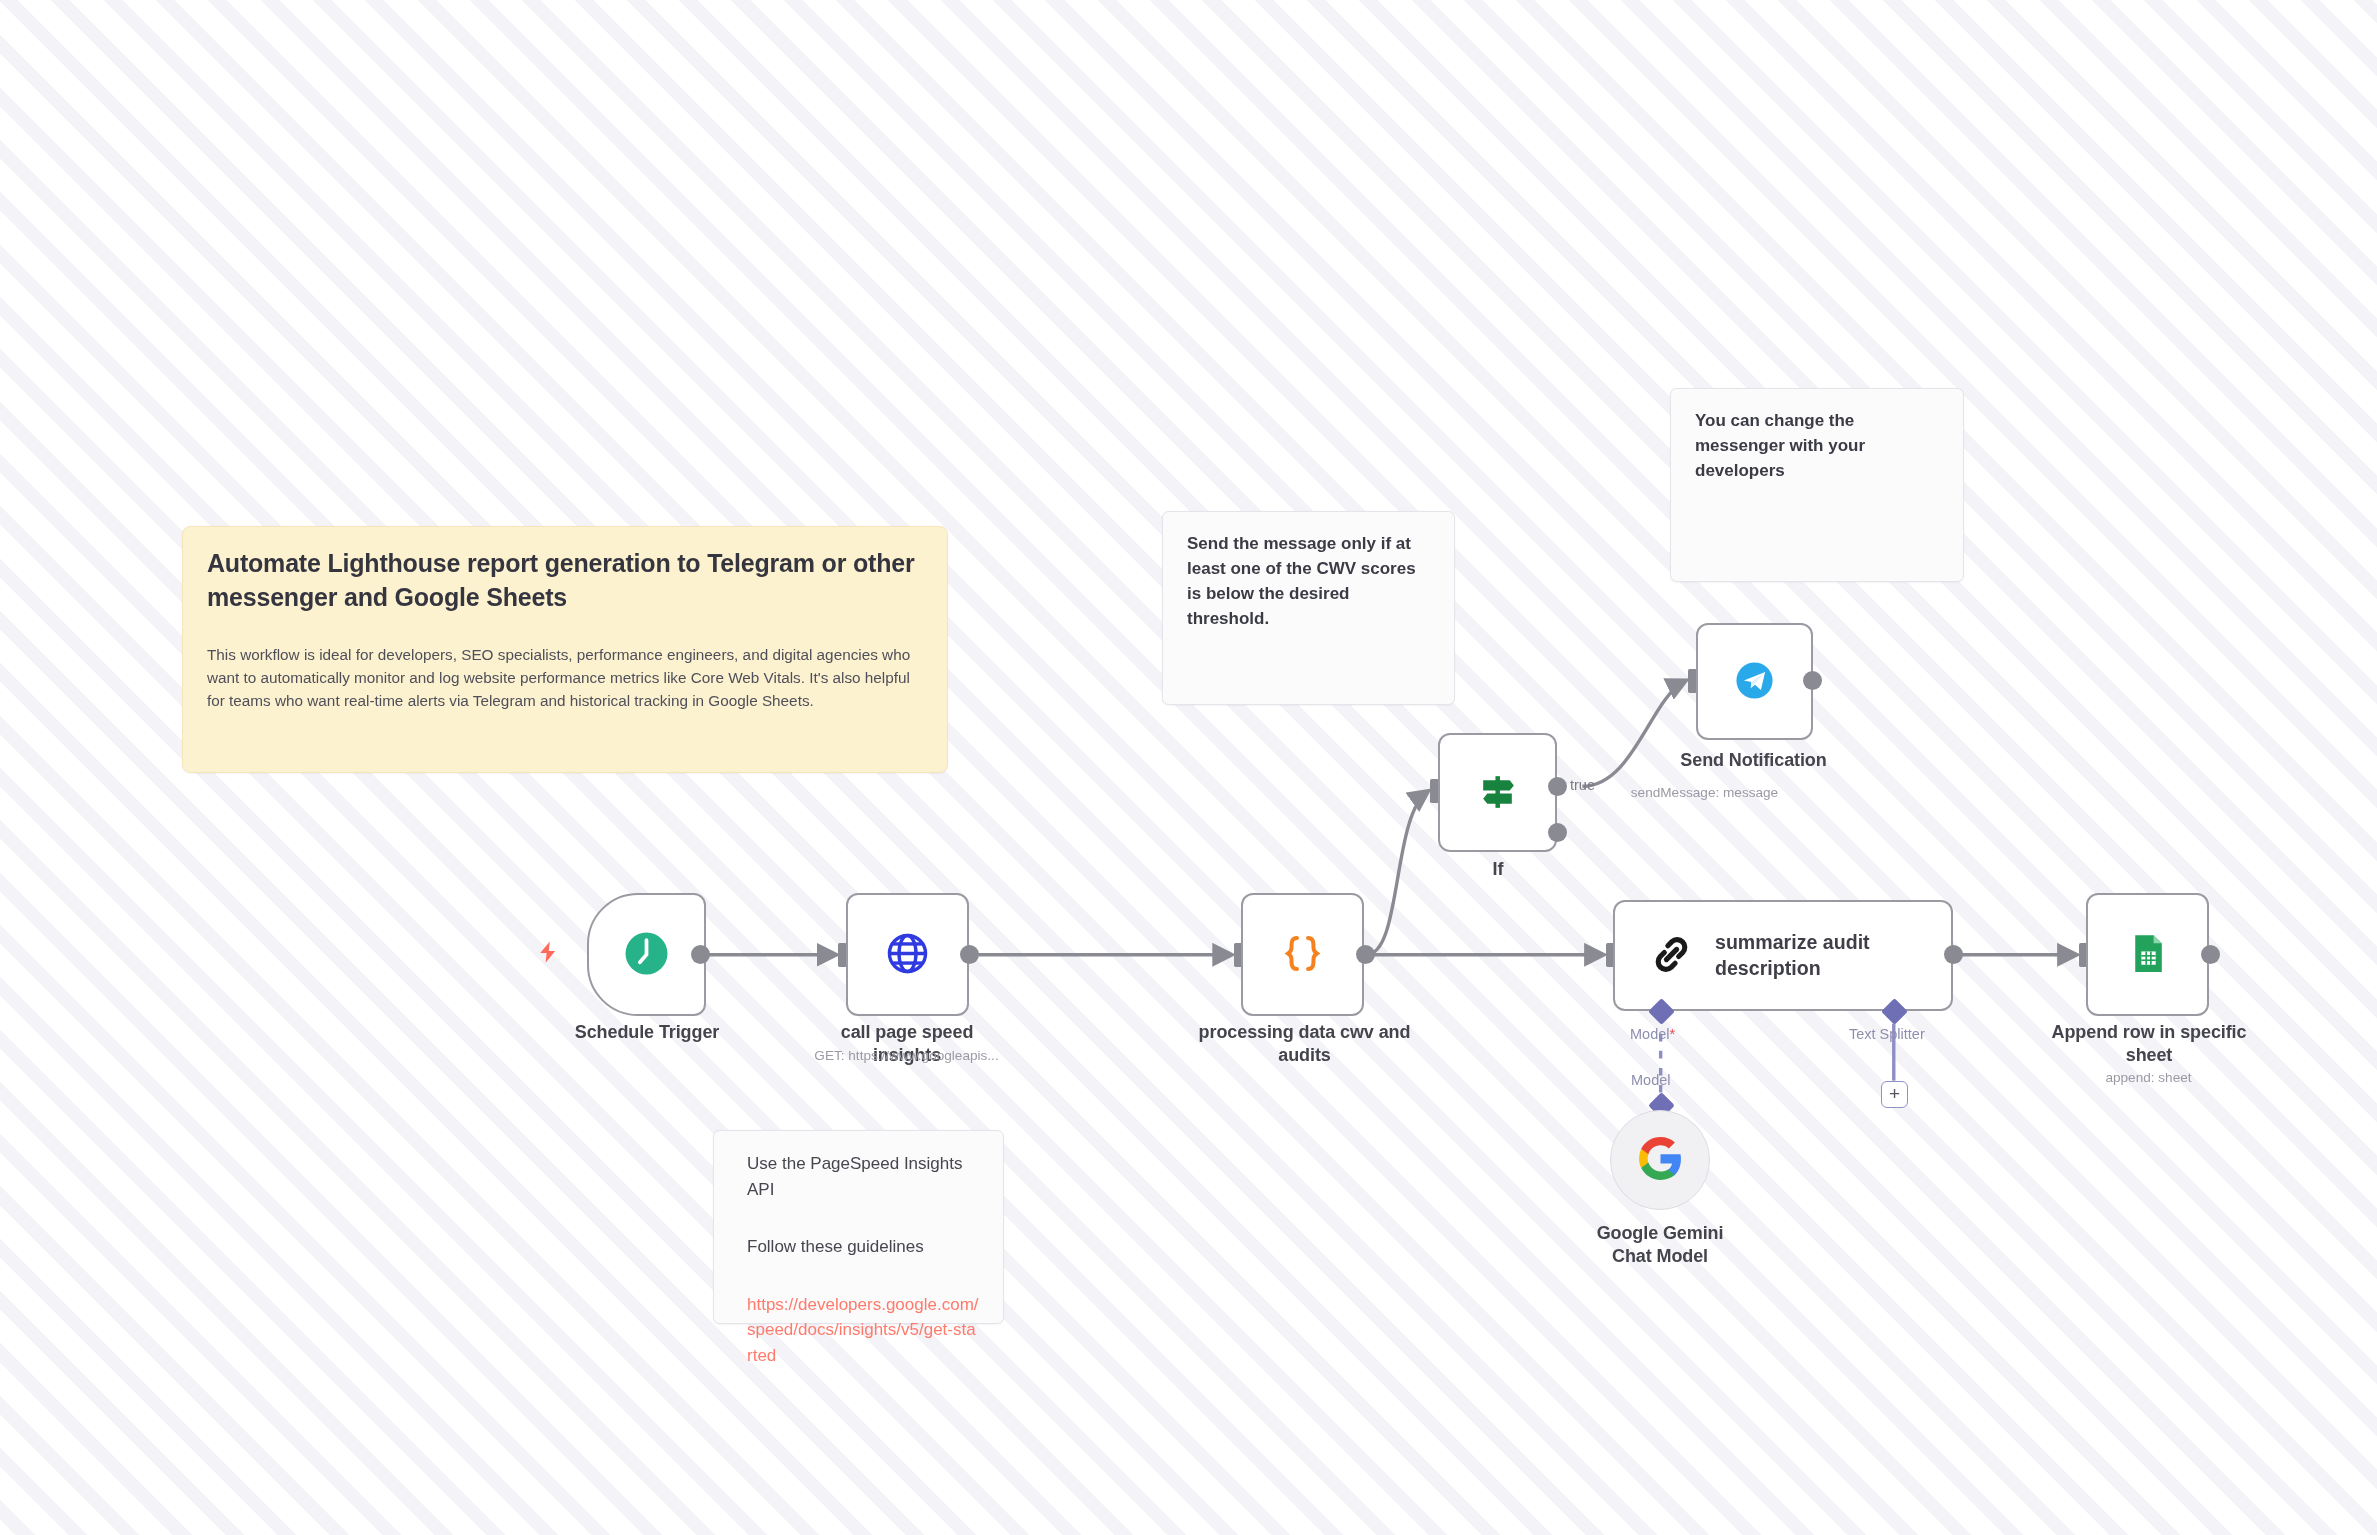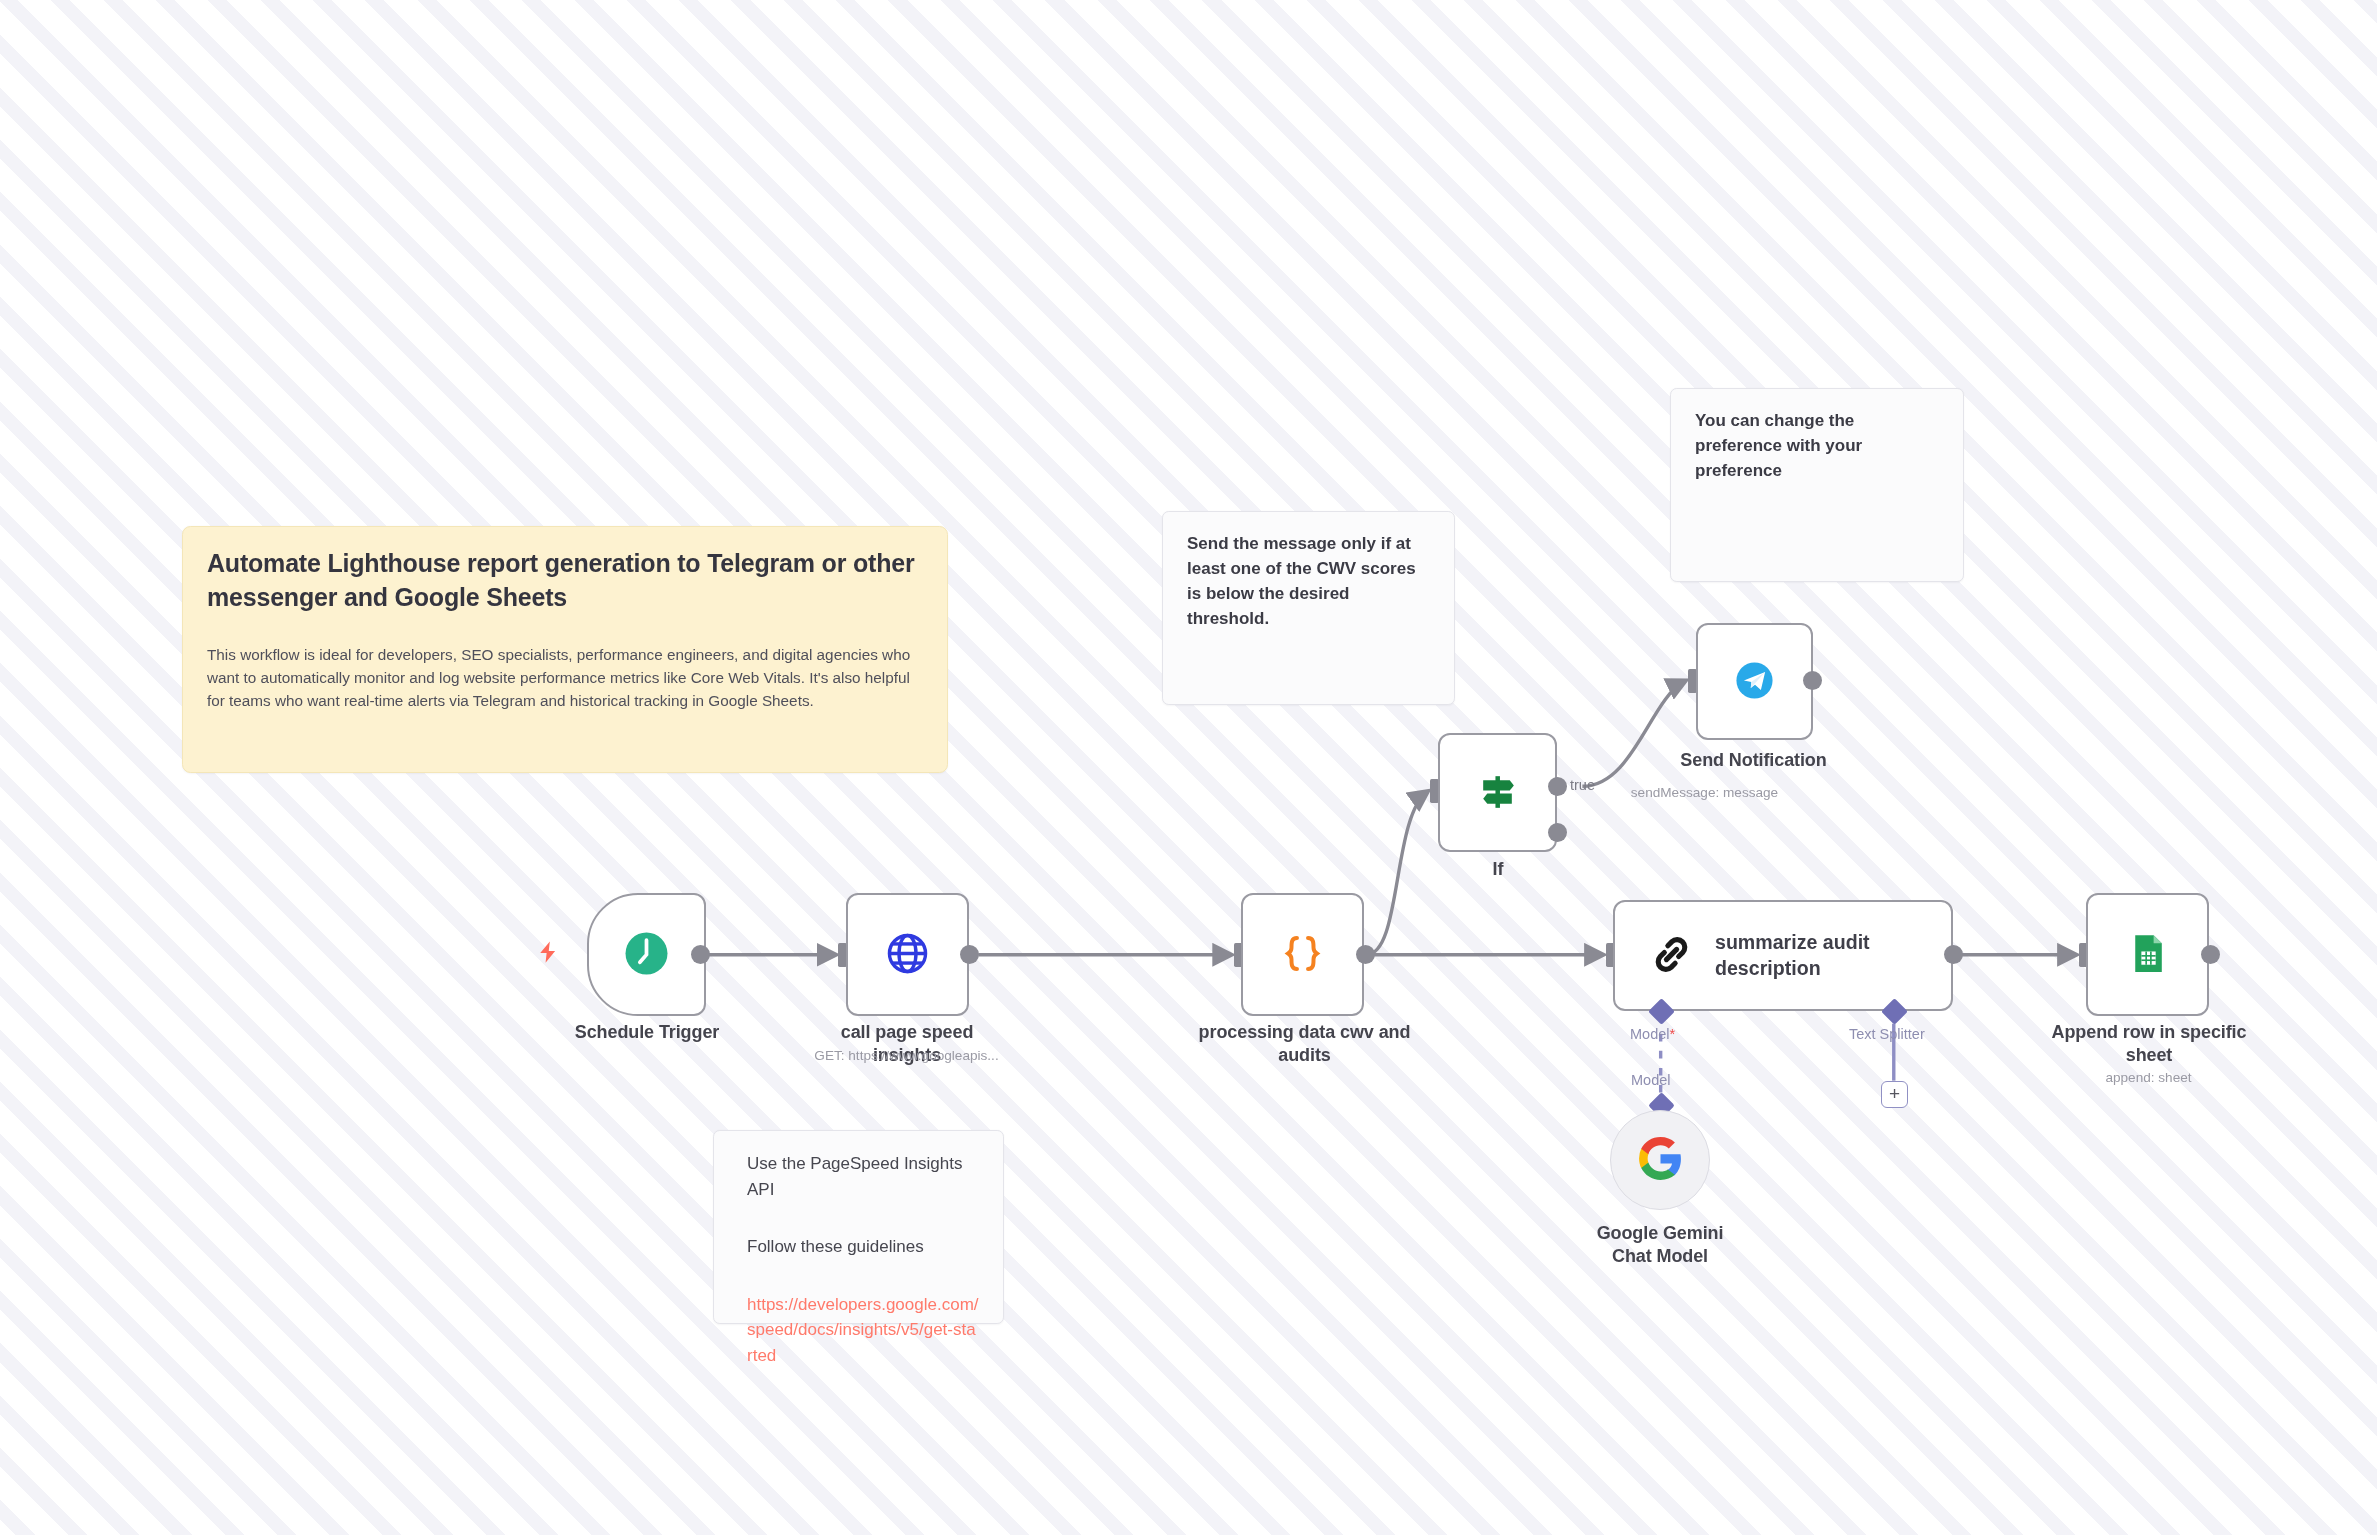"You can change the preference" div.sticky-body { text: preference with your preference -> messenger with your developers }
